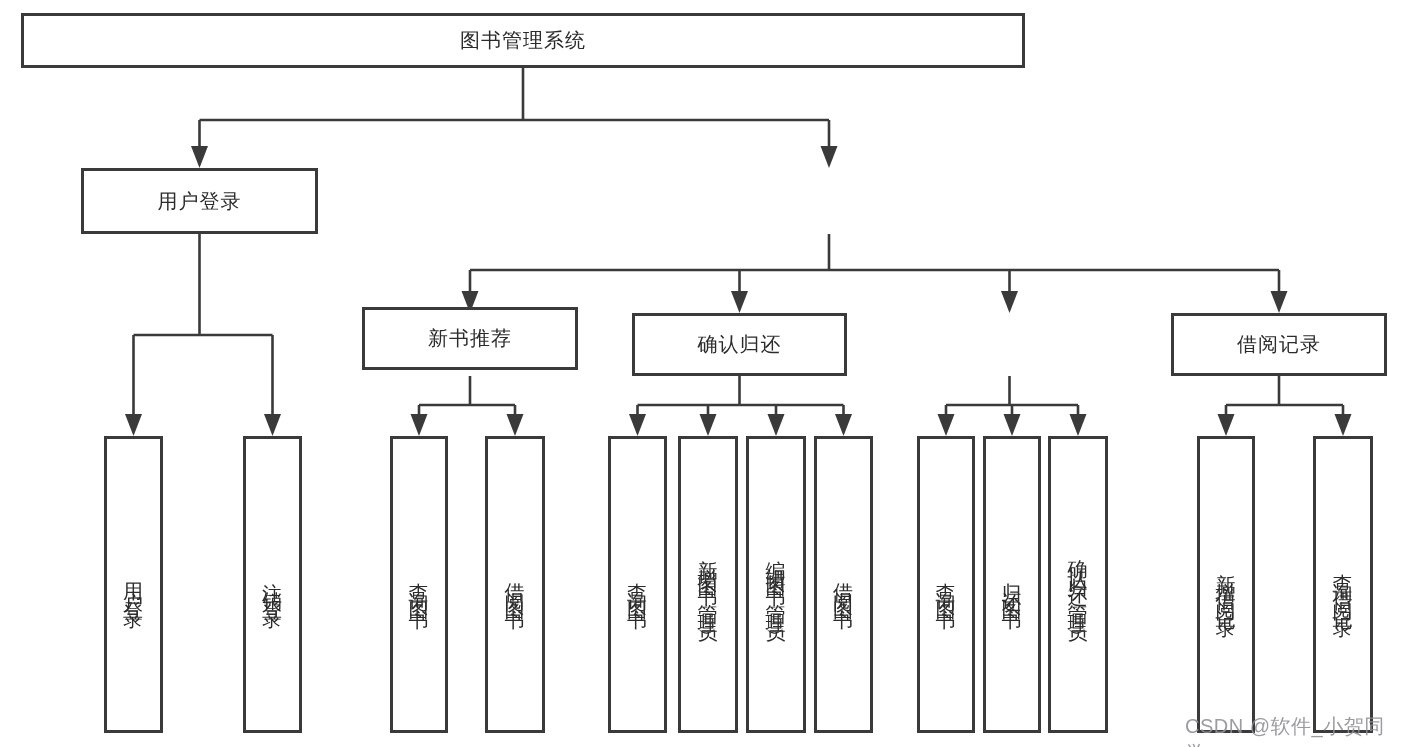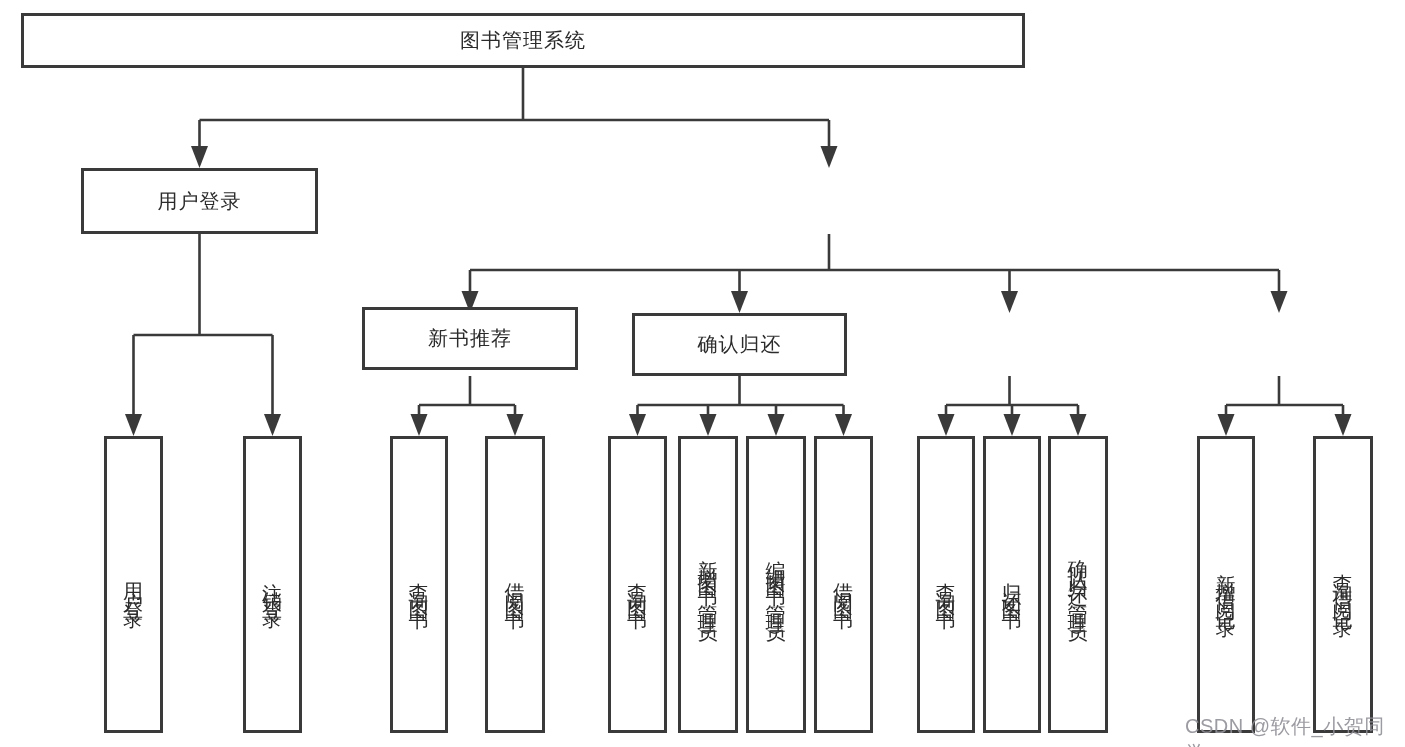"借阅记录" div.node { html: none -> <div>借阅记录</div> }
